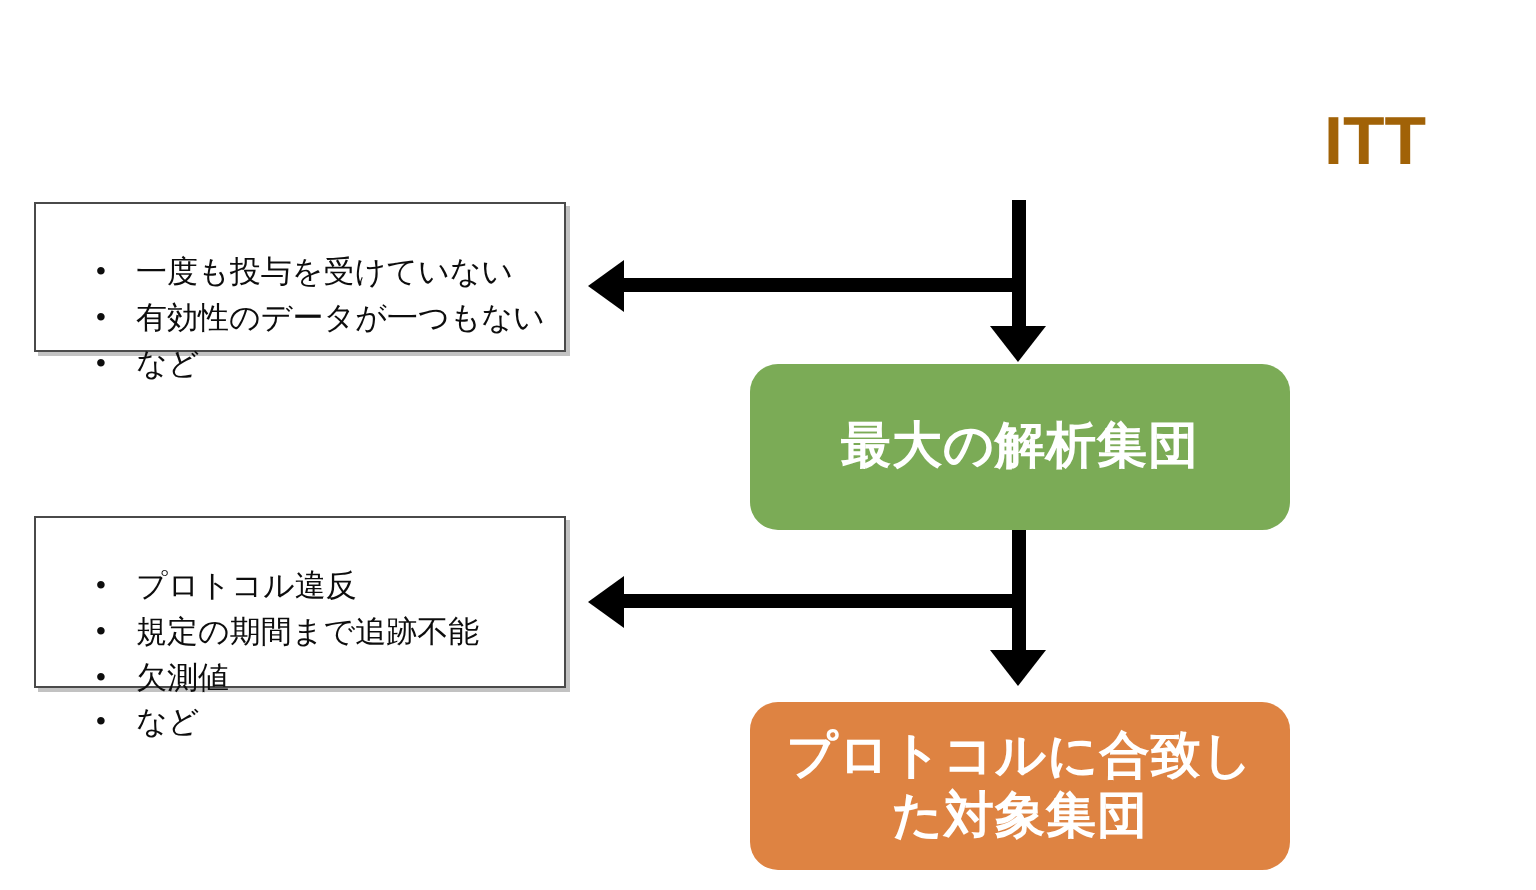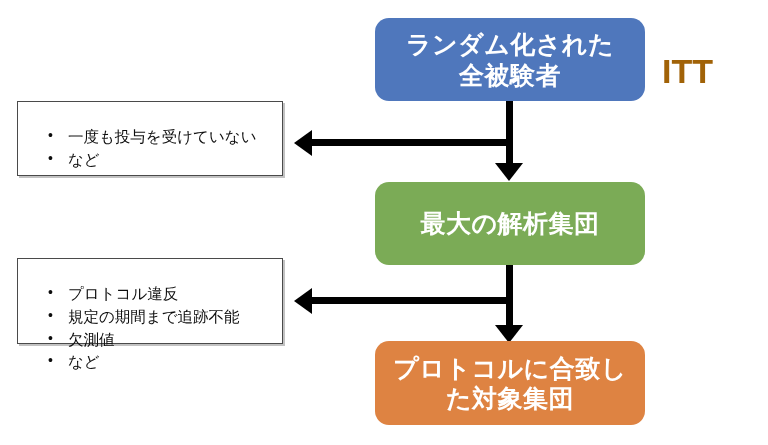"ランダム化された" div.pop-box { html: <div> <span>ランダム化された 全被験者</span> </div> -> none }
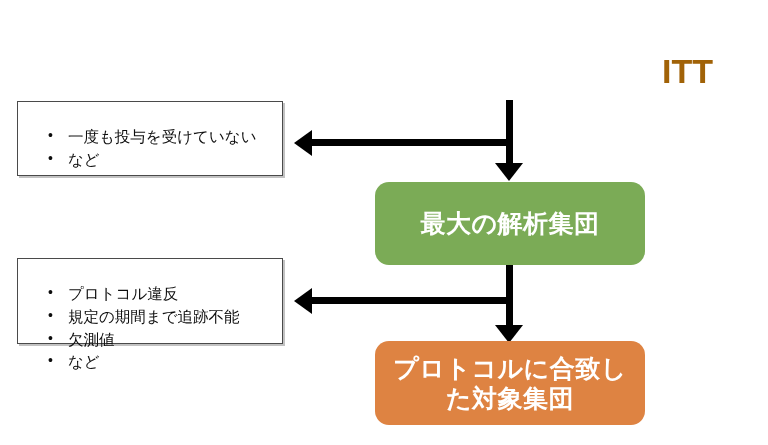"有効性のデータが一つもない" li { html: none -> <li>有効性のデータが一つもない</li> }
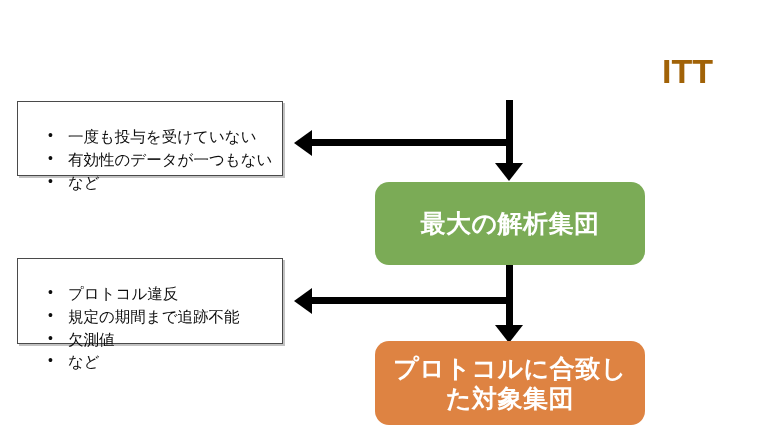"プロトコルに合致し" #box-pps { top: 341px -> 351px }
